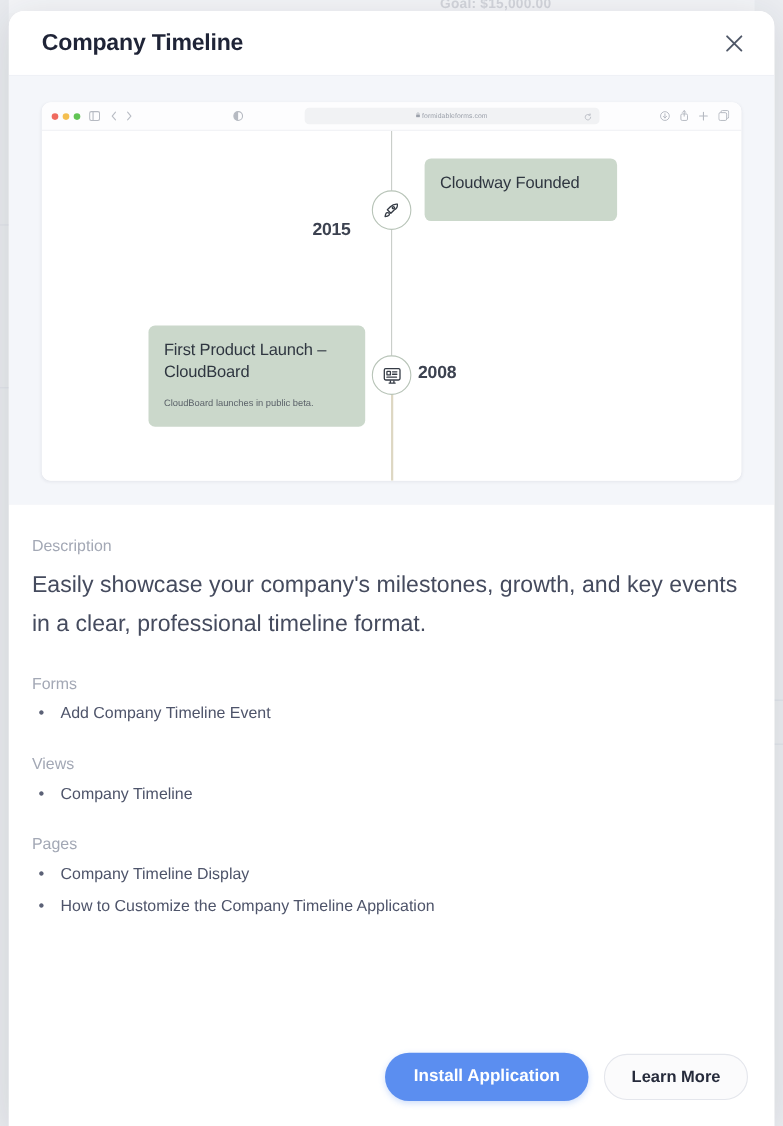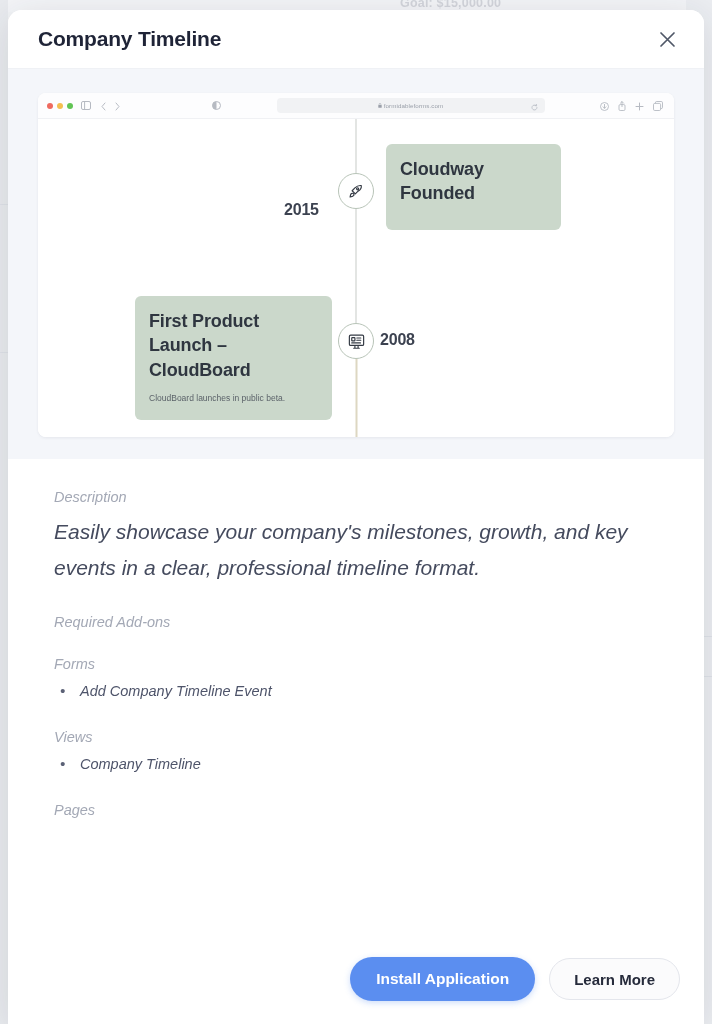"Cloudway Founded" .tl-card-title { font-size: 18px -> 15px; font-weight: bold -> normal }
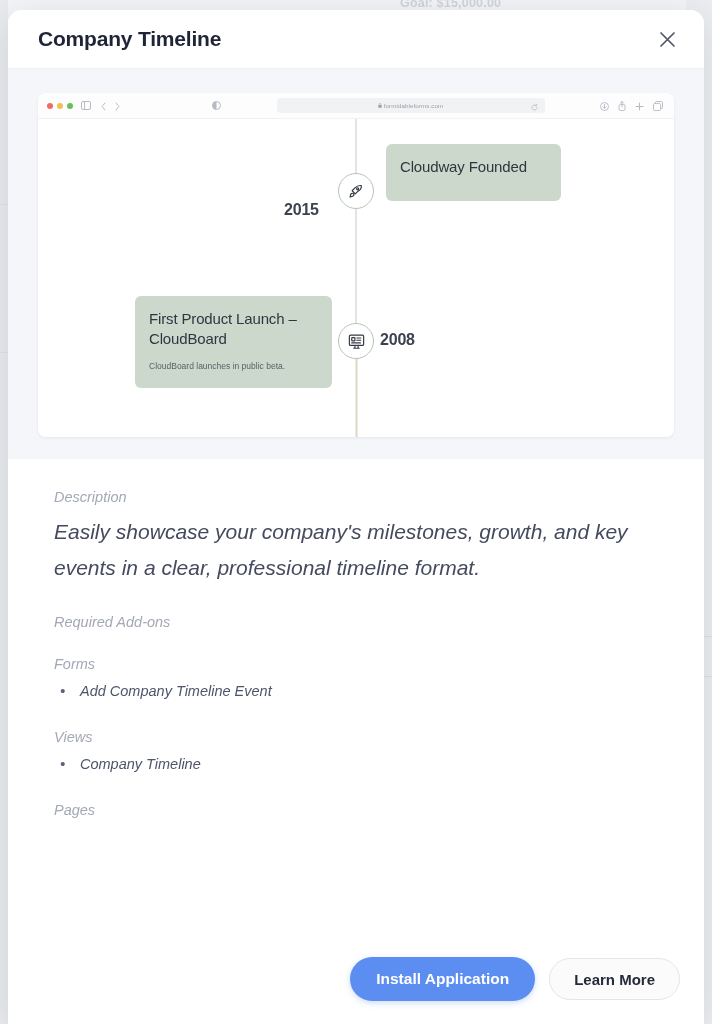"Description" .content { font-style: italic -> none; padding: 30px 30px 0 46px -> 30px 30px 0 21px }
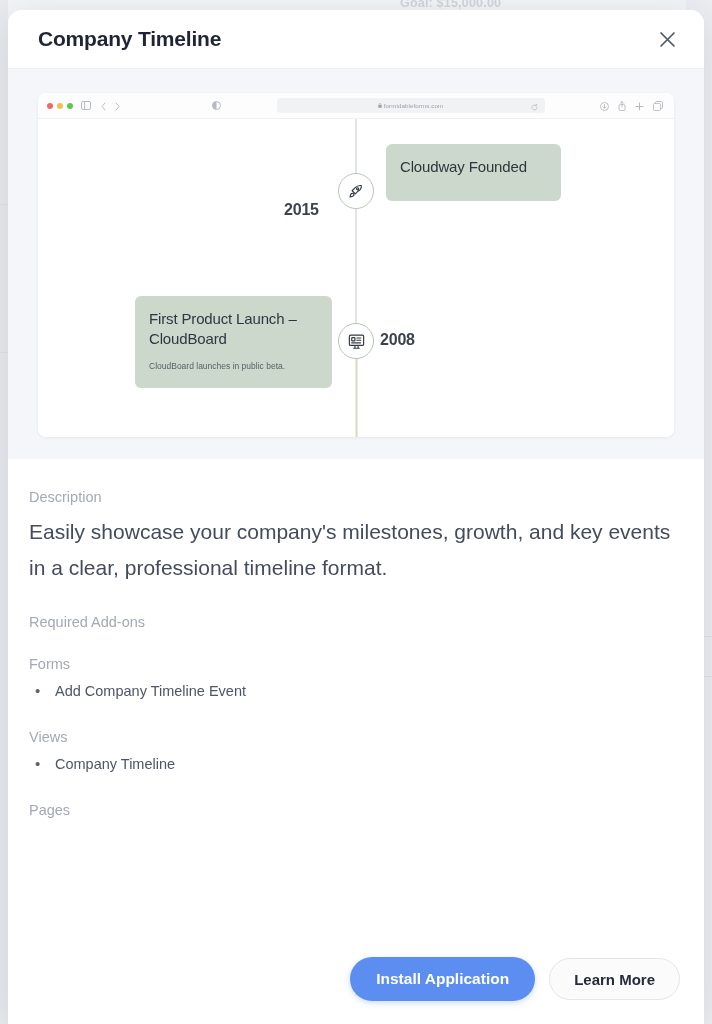"Required Add-ons" div.sec-label { html: <div>Required Add-ons</div> -> none }
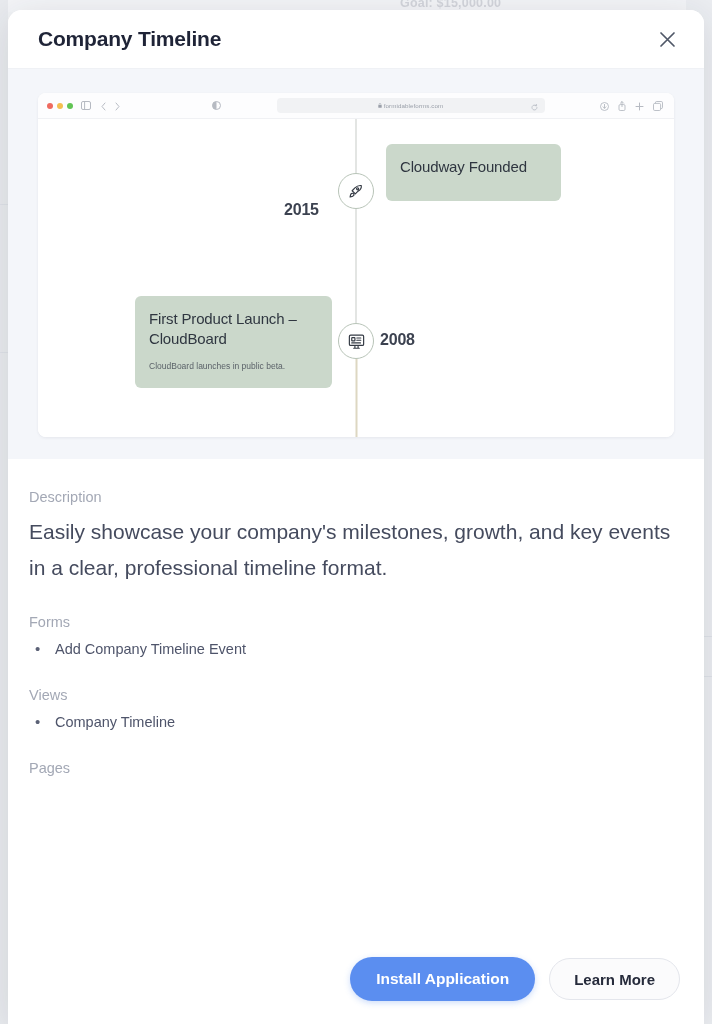"Company Timeline Display" ul.sec-list { html: none -> <ul> <li>Company Timeline Display</li> <li>How to Customize the Company Timeline Application</li> </ul> }
